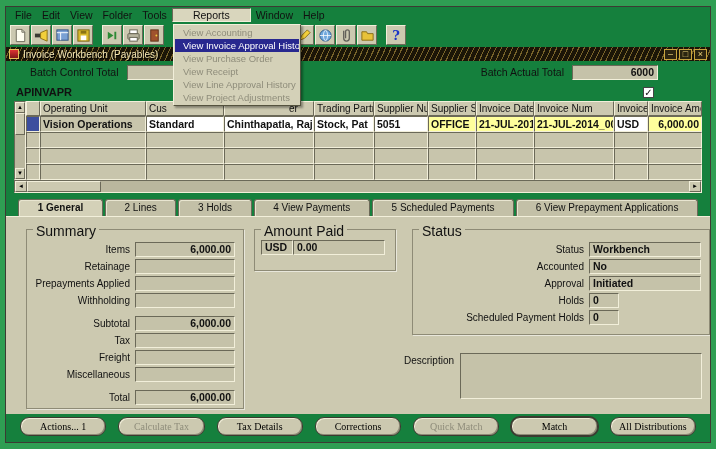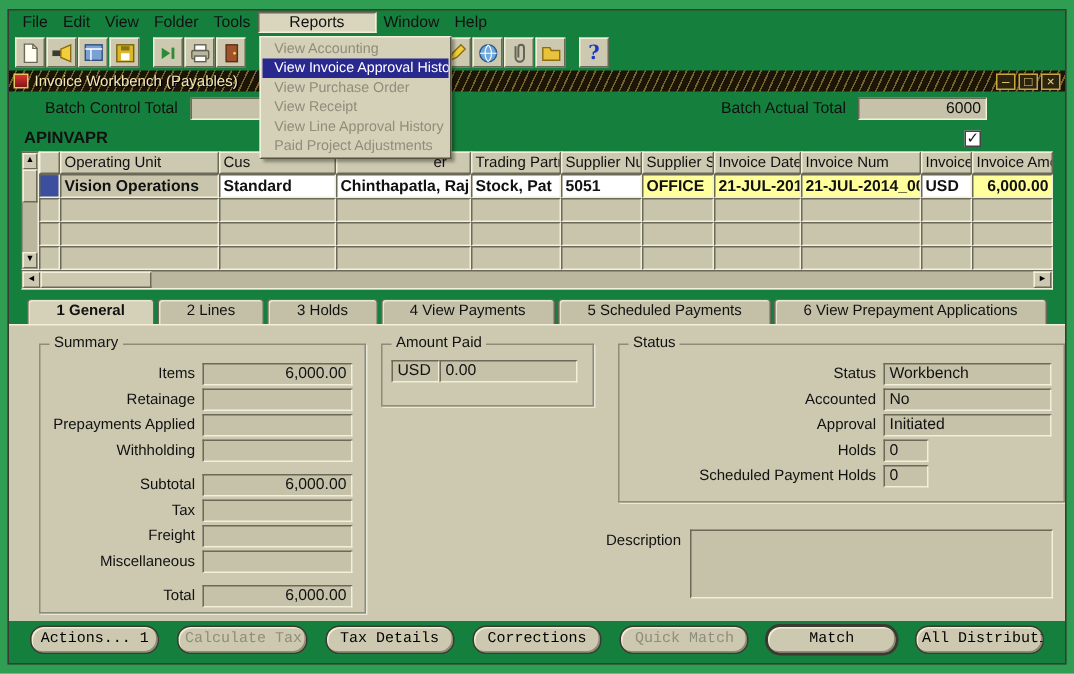"6000" .fld { font-weight: normal -> bold }
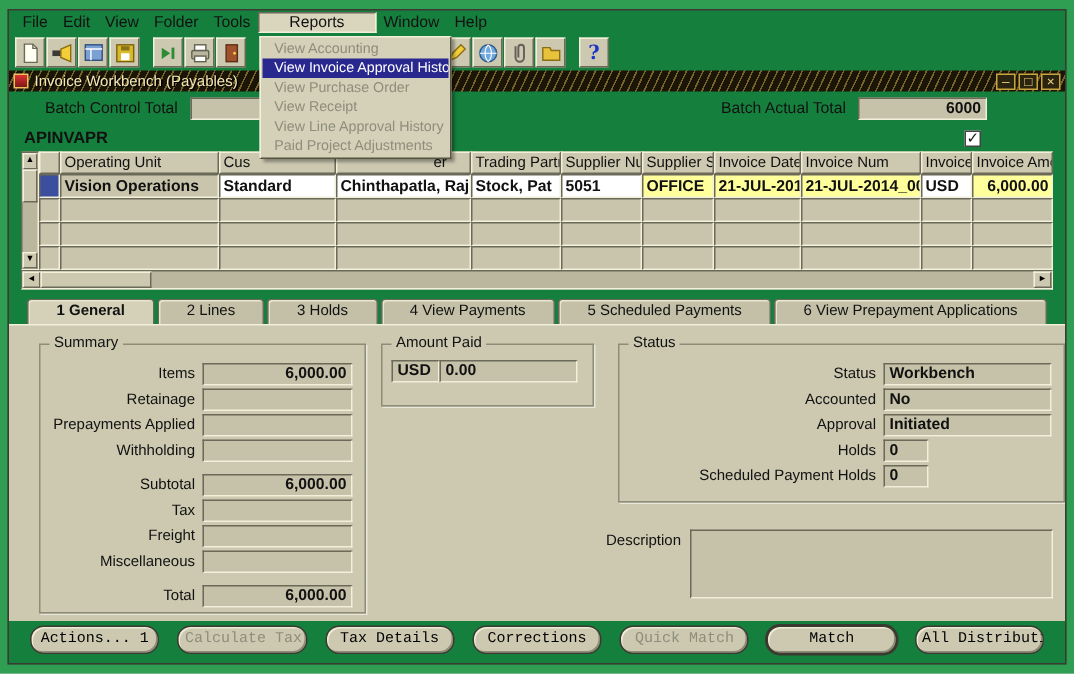"Paid Project Adjustments" div.ddi { text: Paid -> View }
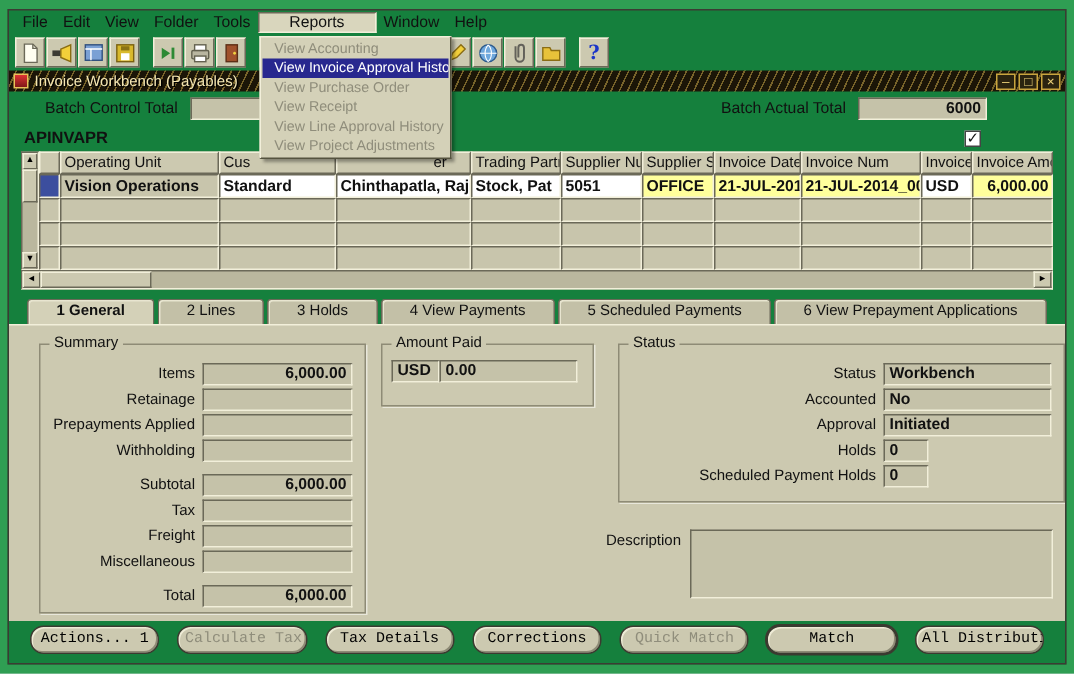"Summary" .gbt { font-size: 10px -> 14px }
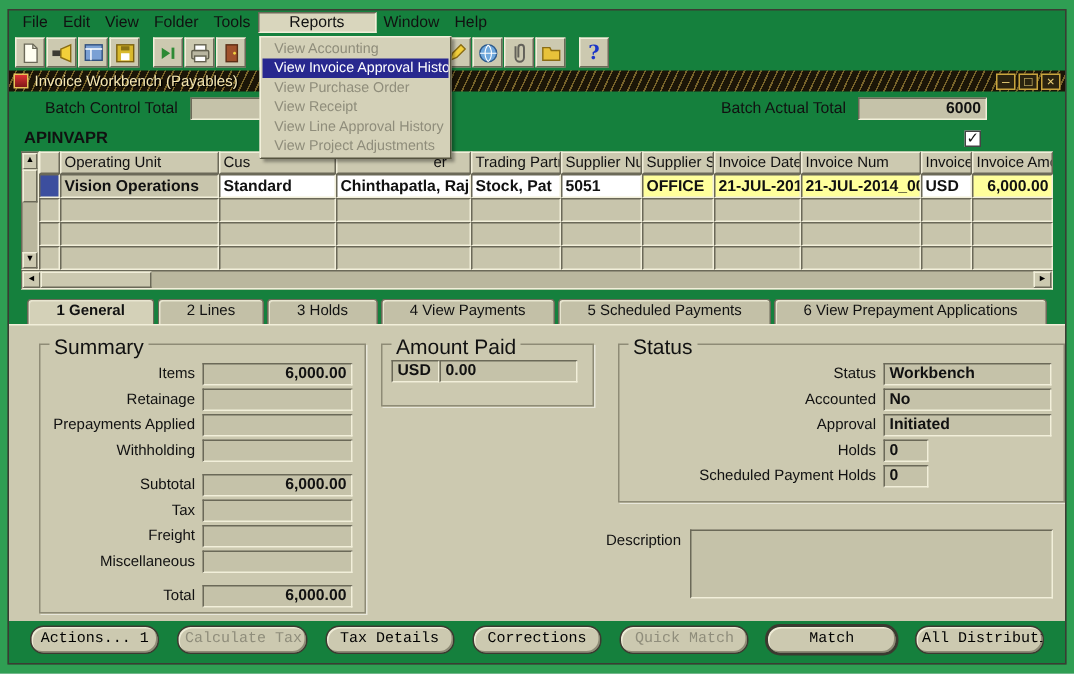"Actions... 1" .btn { font-family: Liberation Mono, monospace -> Liberation Serif, serif }
